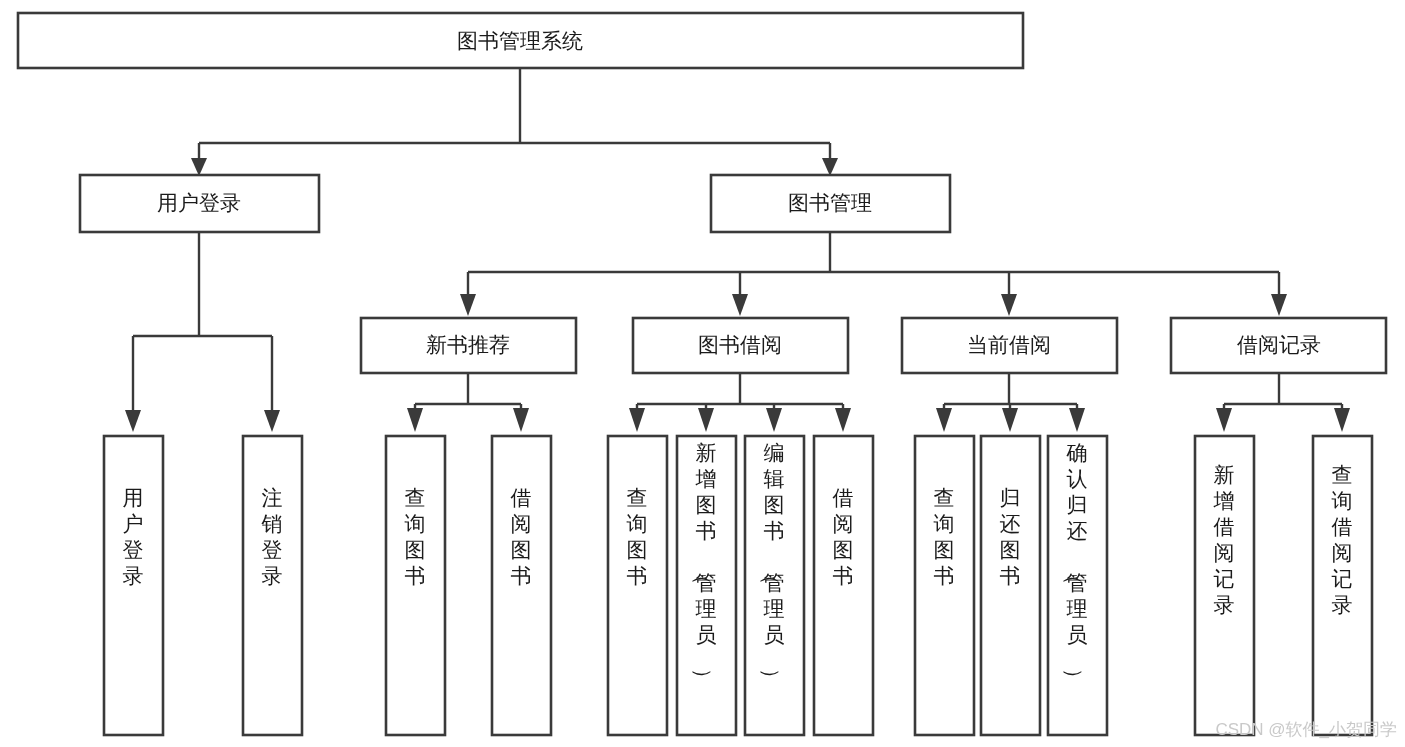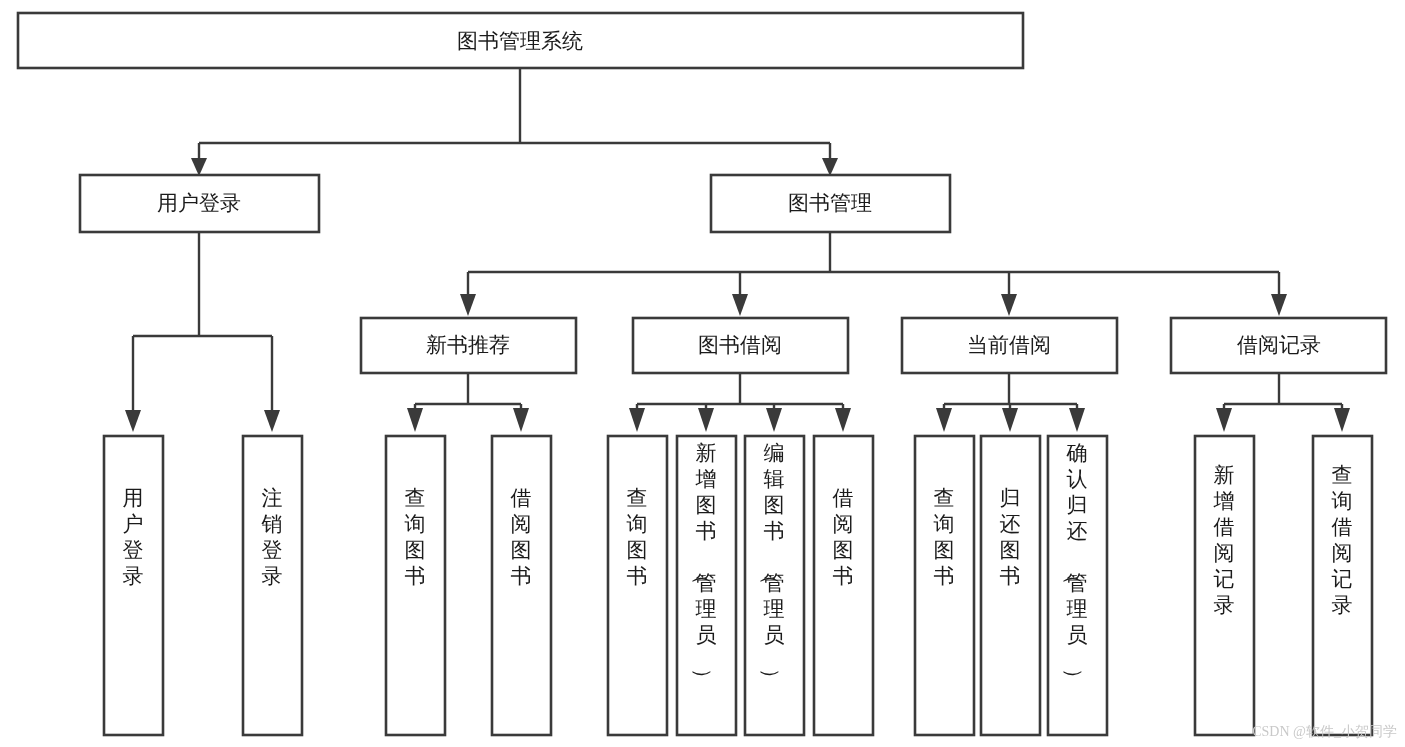"CSDN @软件_小贺同学" .watermark { font-family: Liberation Serif, serif -> Liberation Sans, sans-serif; font-size: 14px -> 17px }
